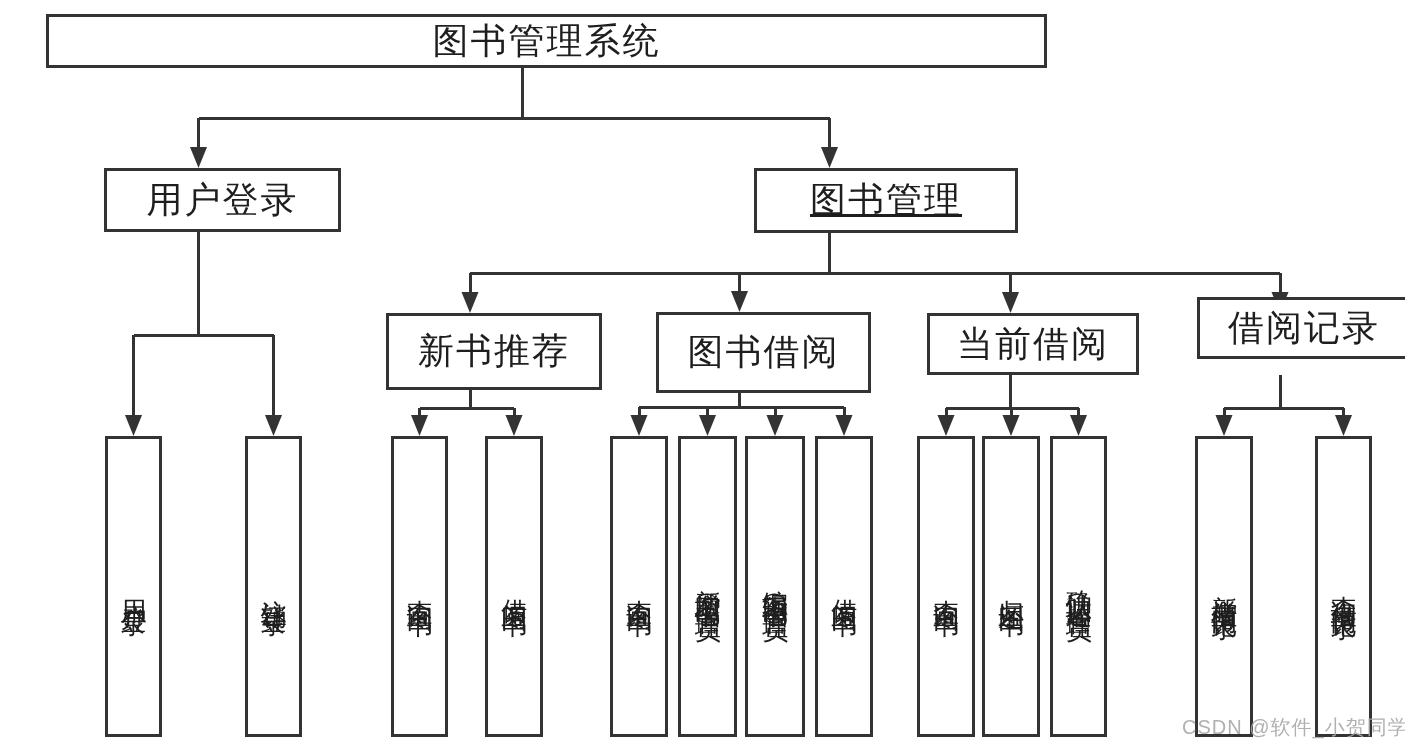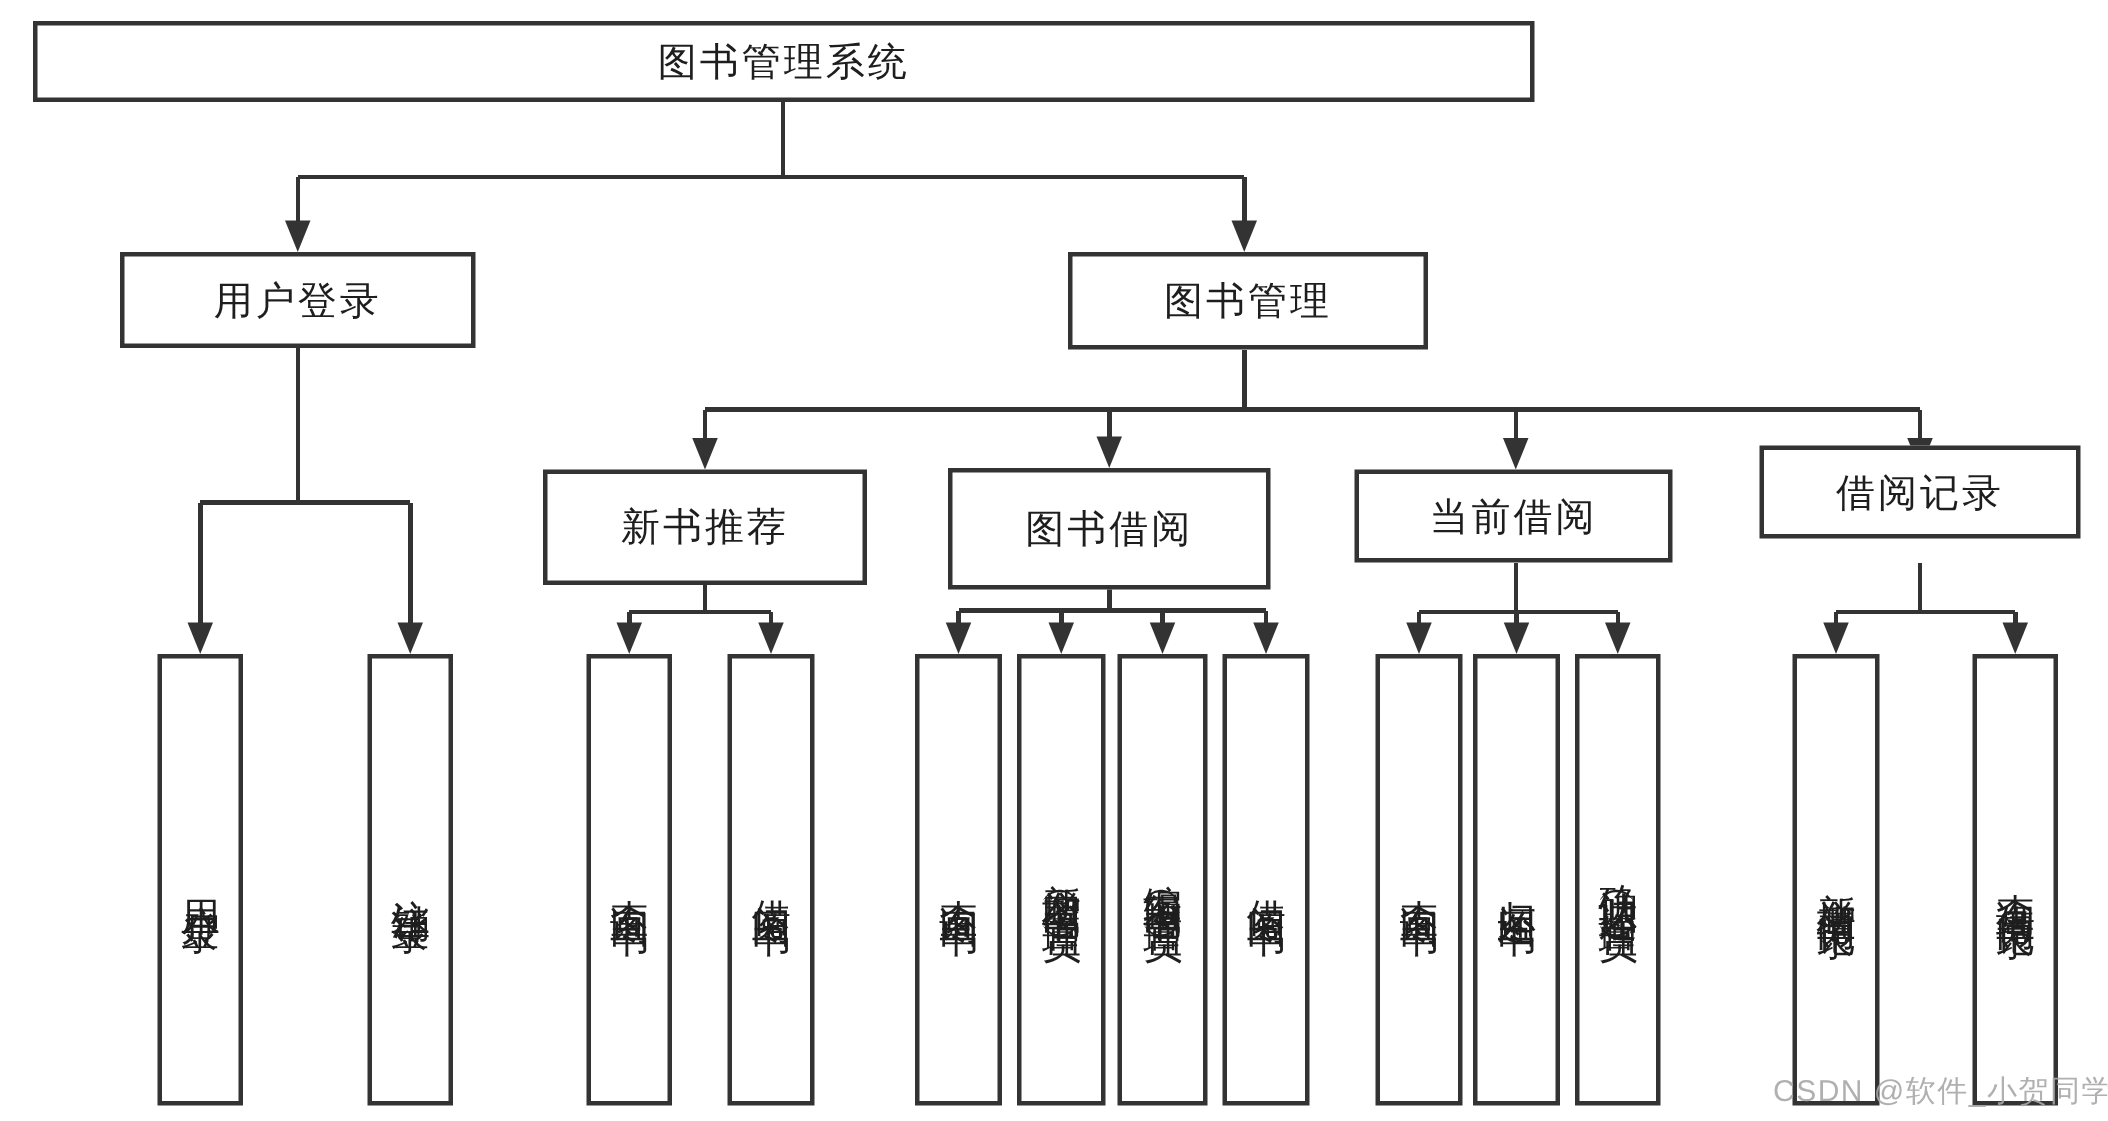"图书管理系统" .hbox { font-size: 26px -> 36px; margin-left: none -> 24px }
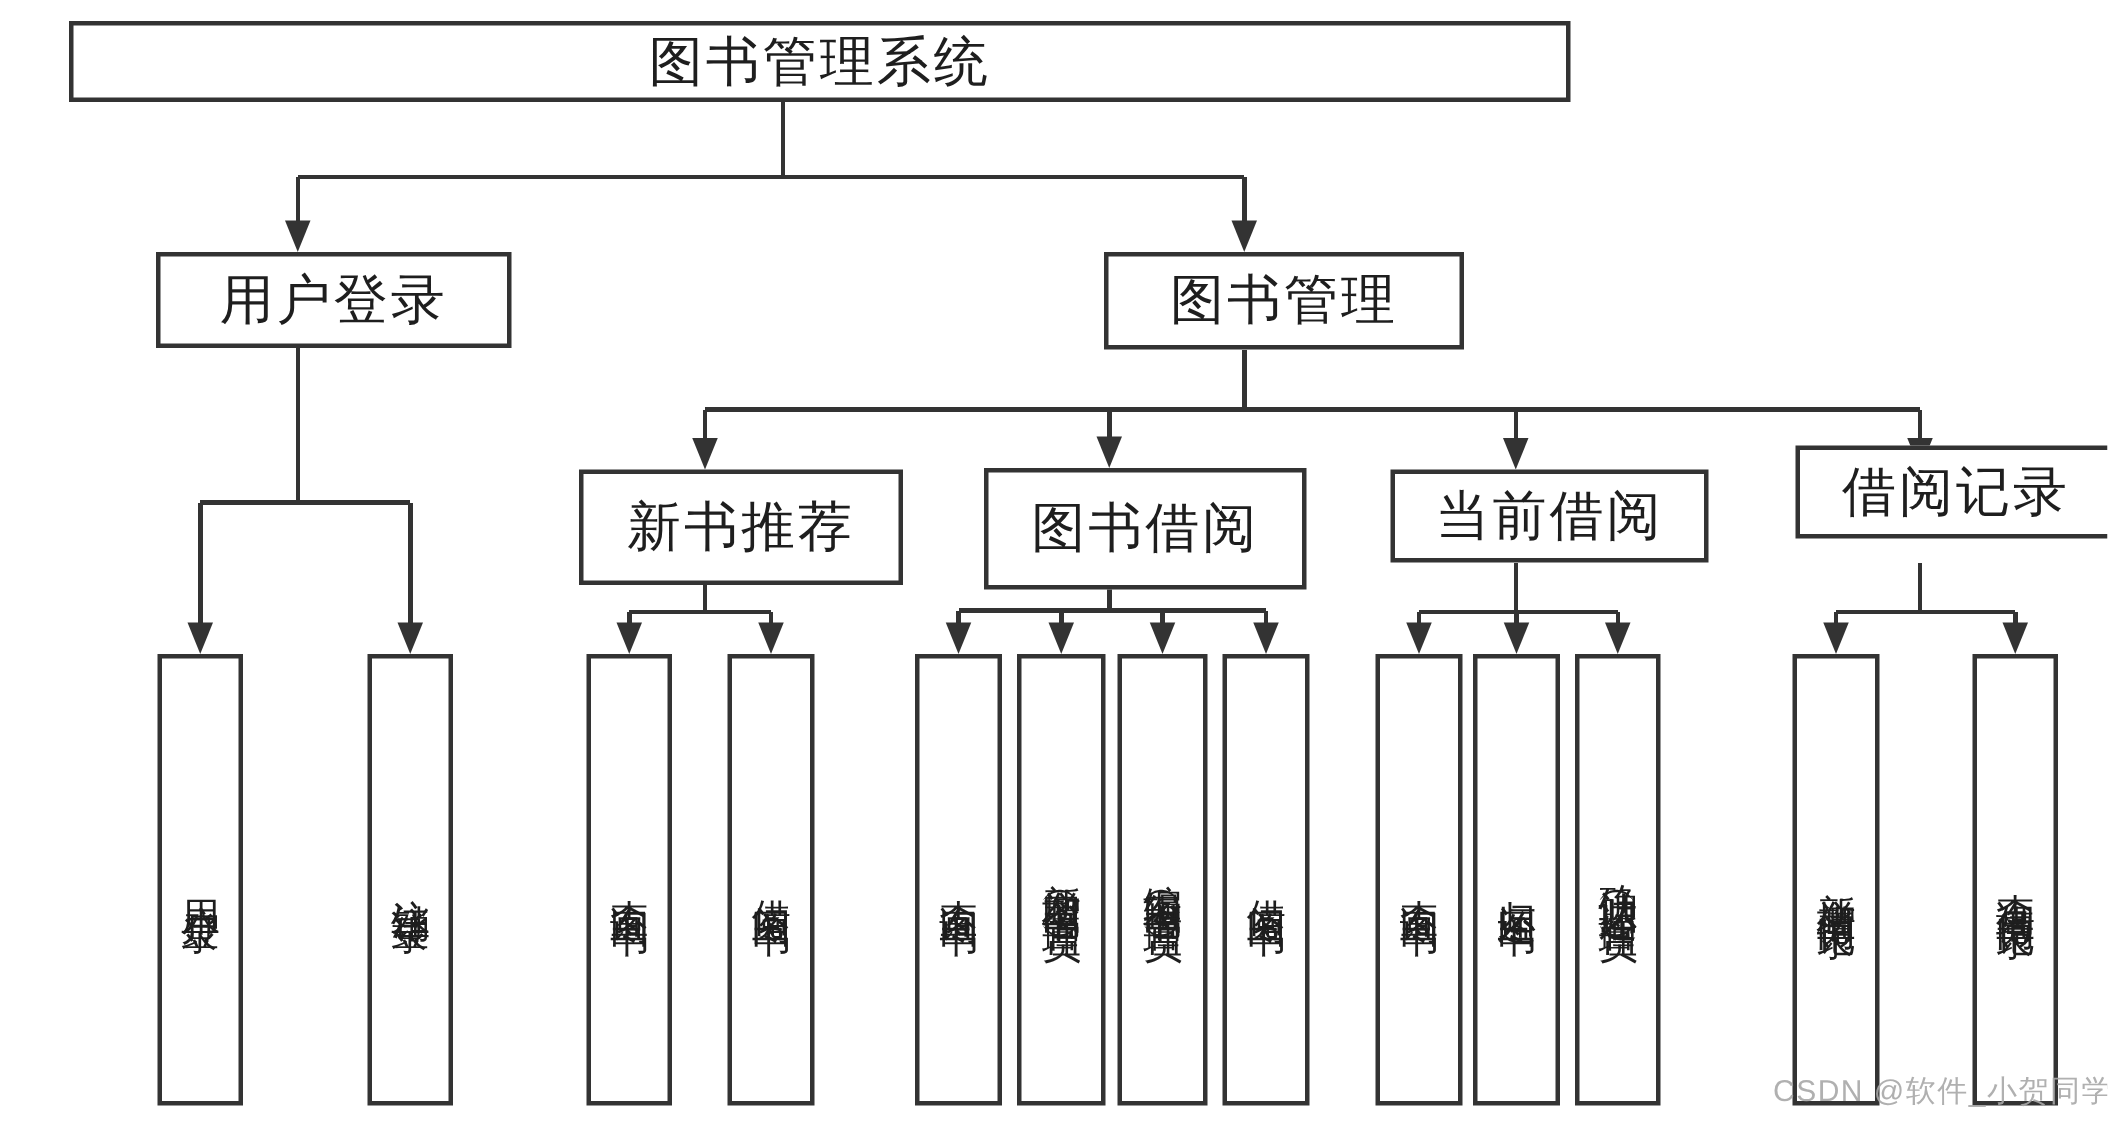"图书管理" div.box { left: 712px -> 730px; text-decoration: none -> underline; width: 240px -> 264px }
